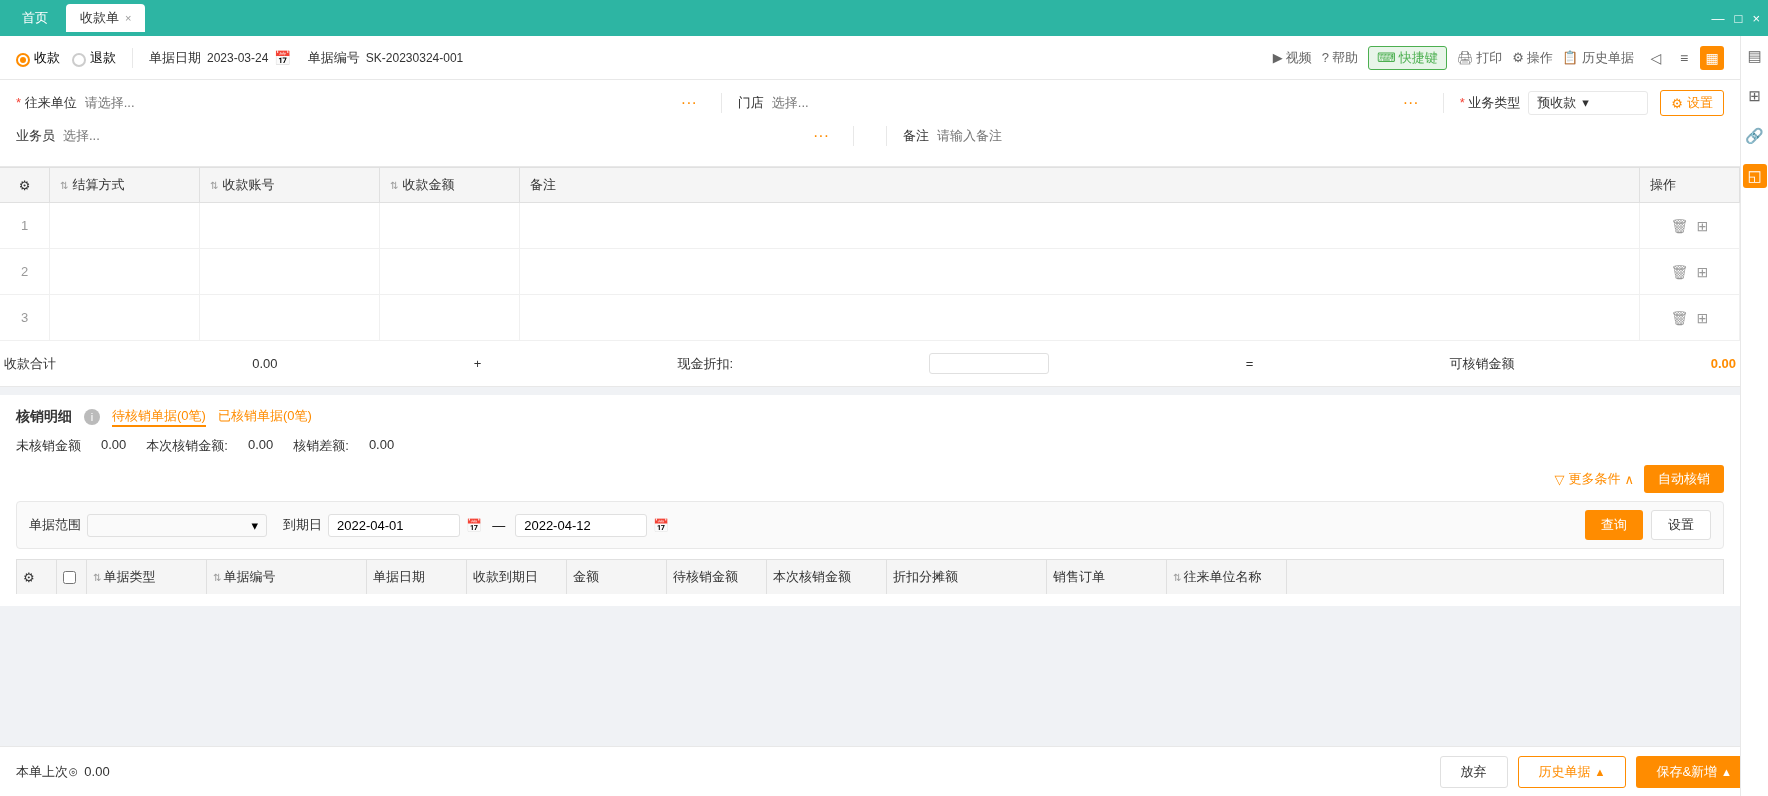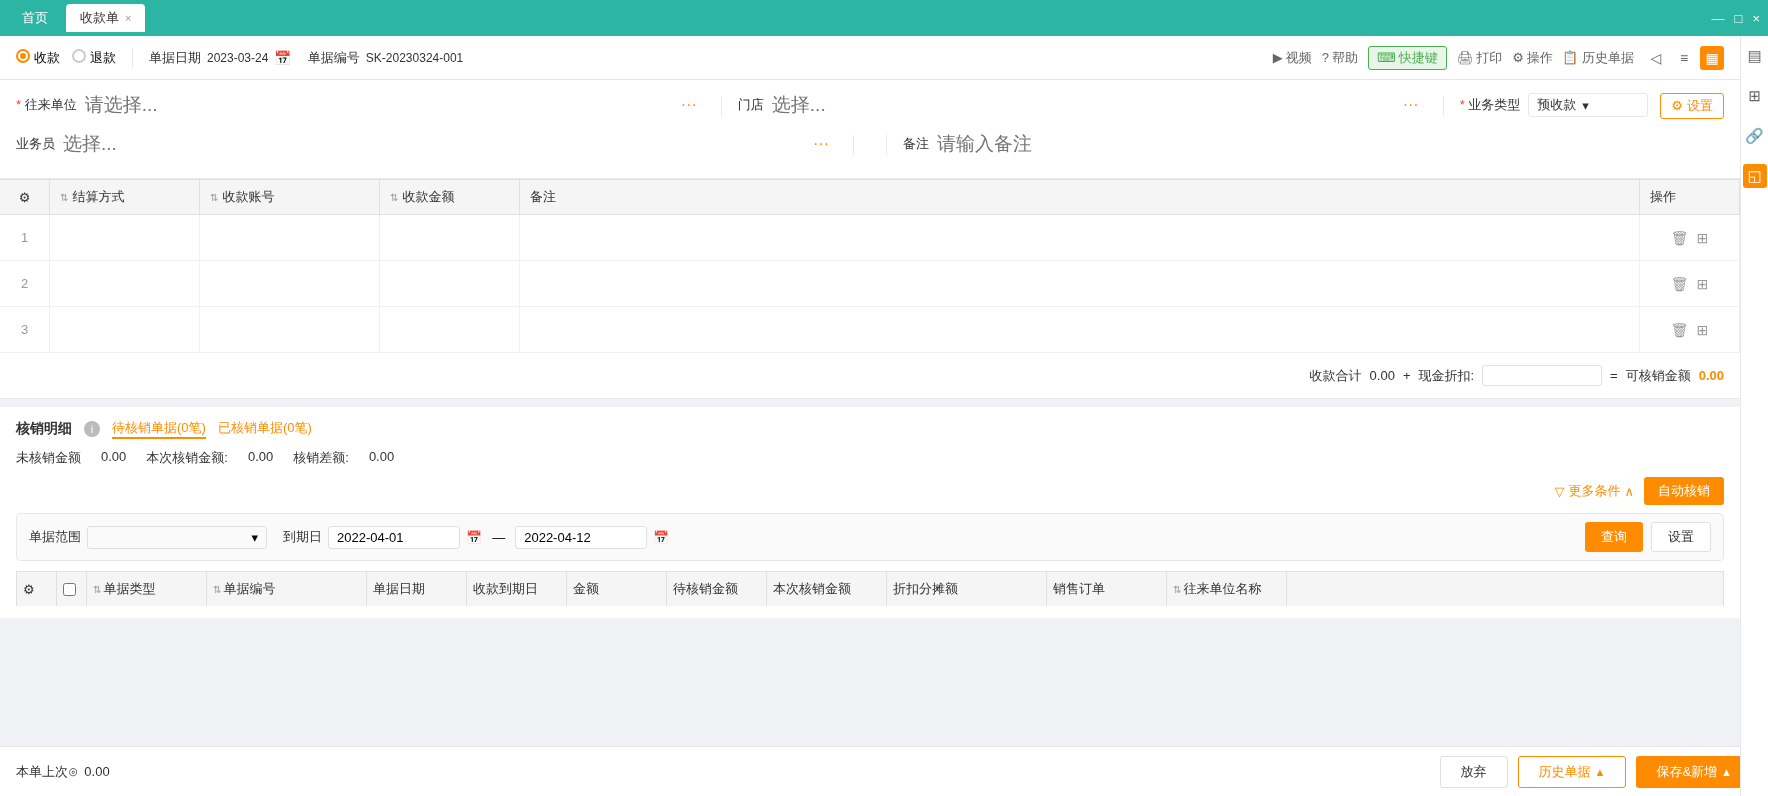"收款" .radio-item { align-items: flex-start -> flex-end }
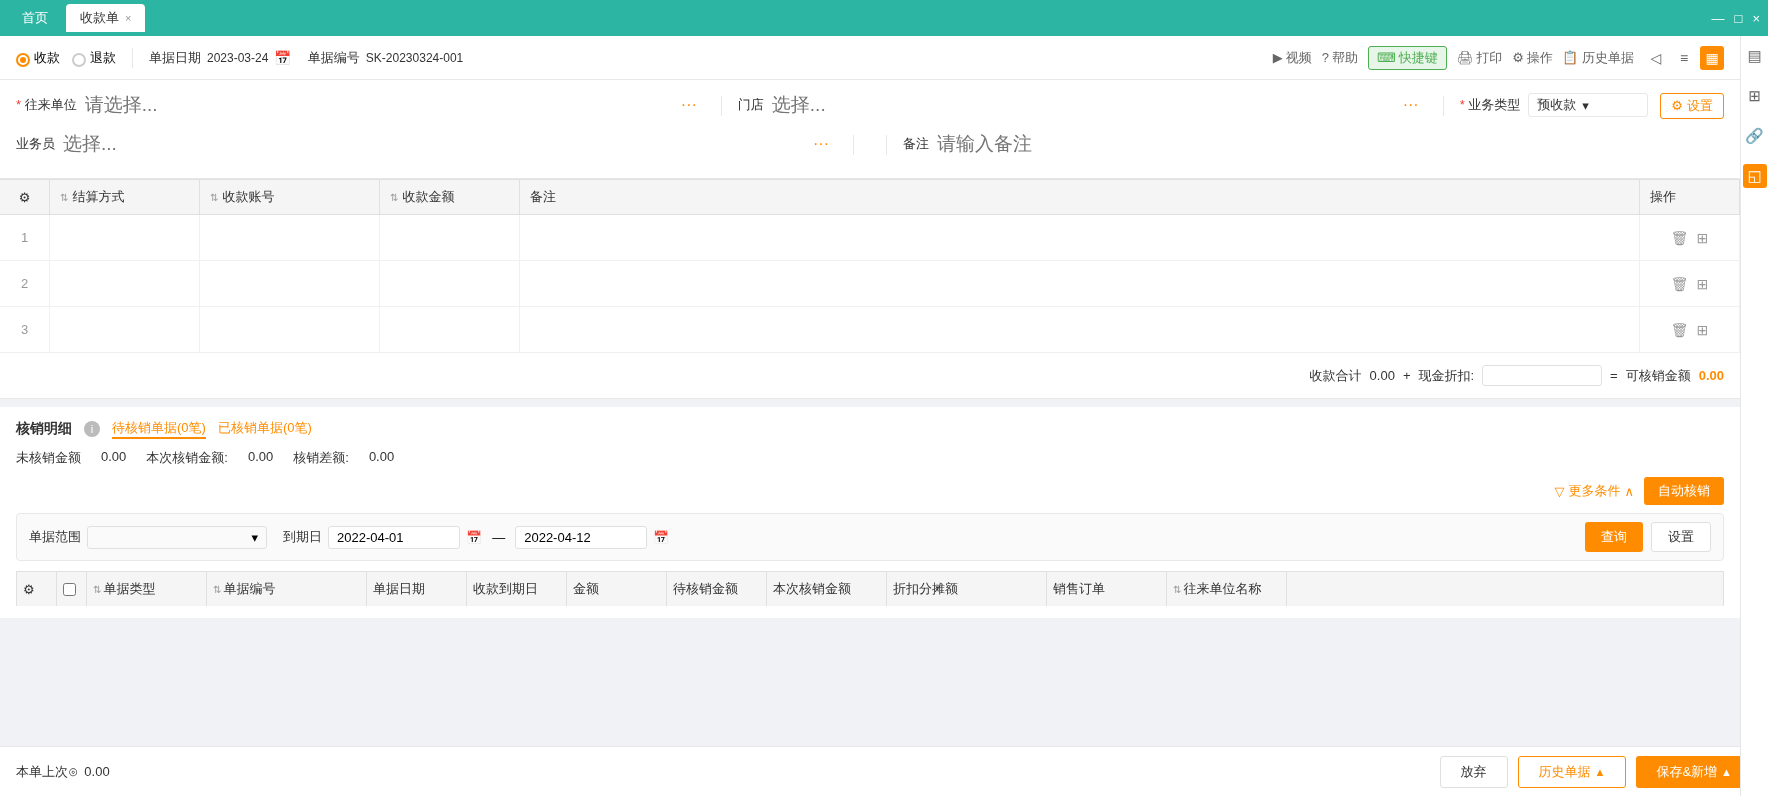"请选择..." .form-field-input { font-size: 19px -> 13px }
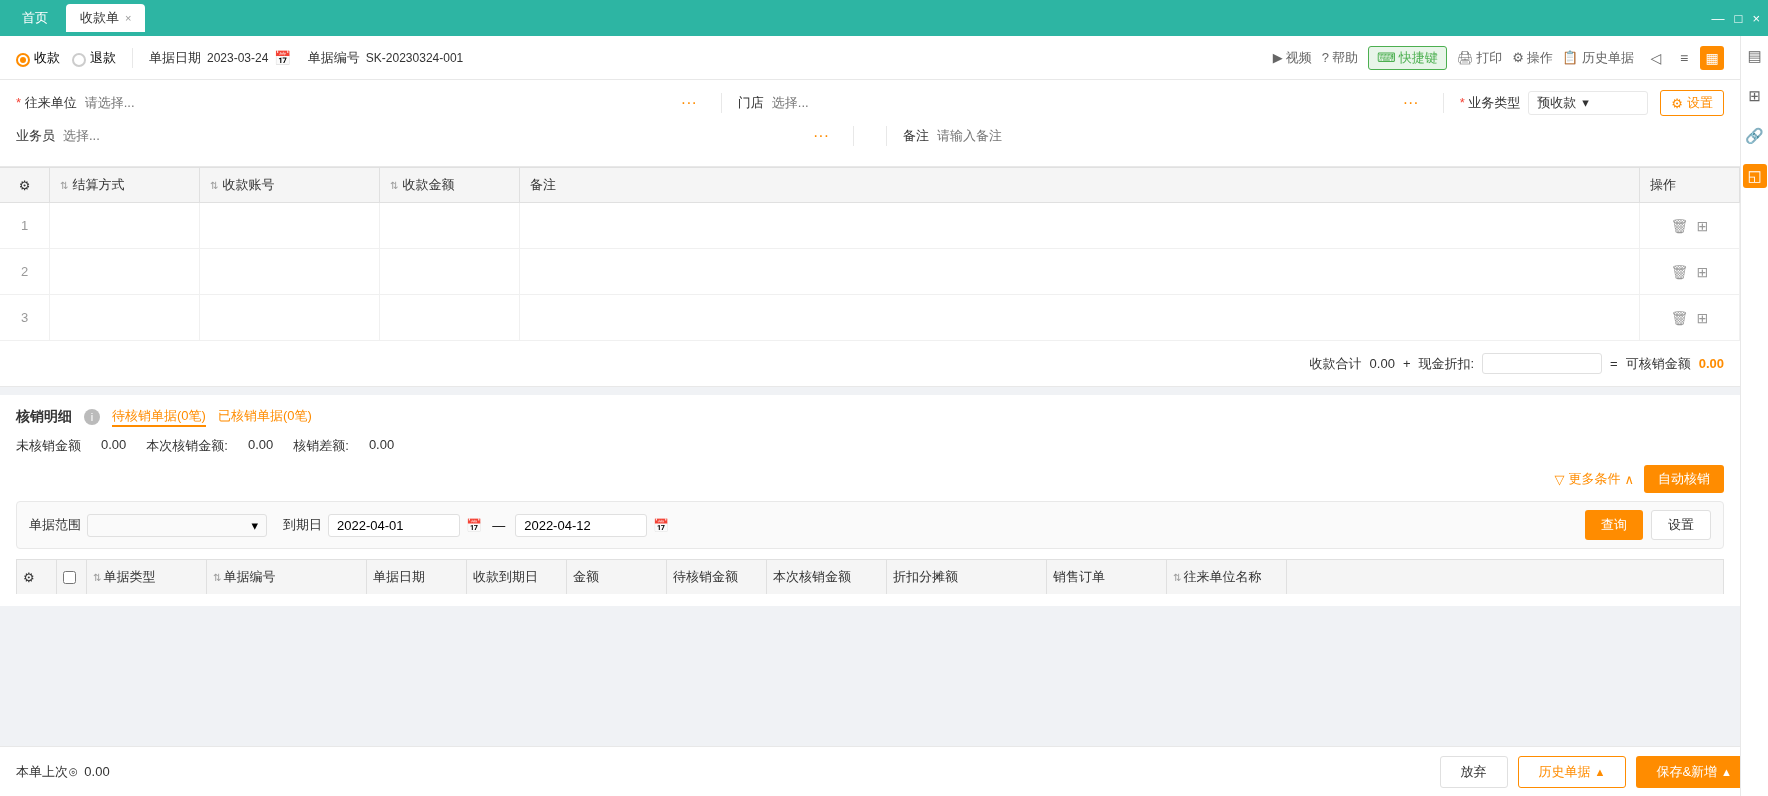"收款合计" .summary-row { justify-content: flex-end -> space-between; padding: 12px 16px -> 12px 4px }
